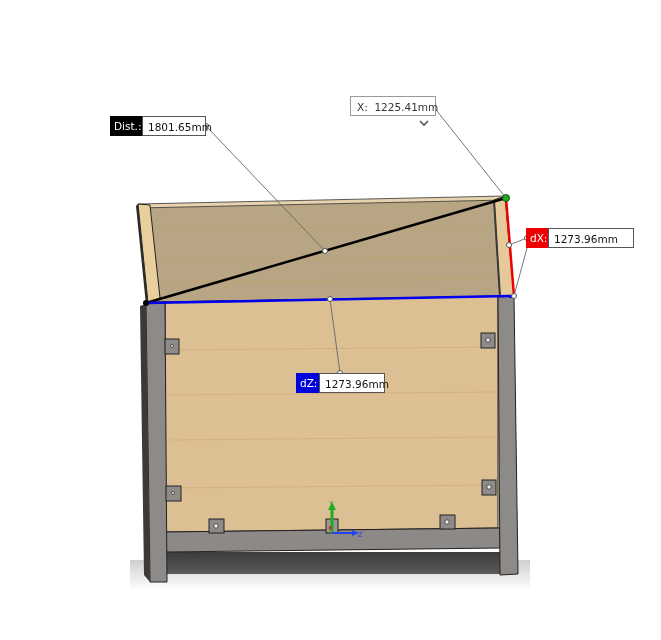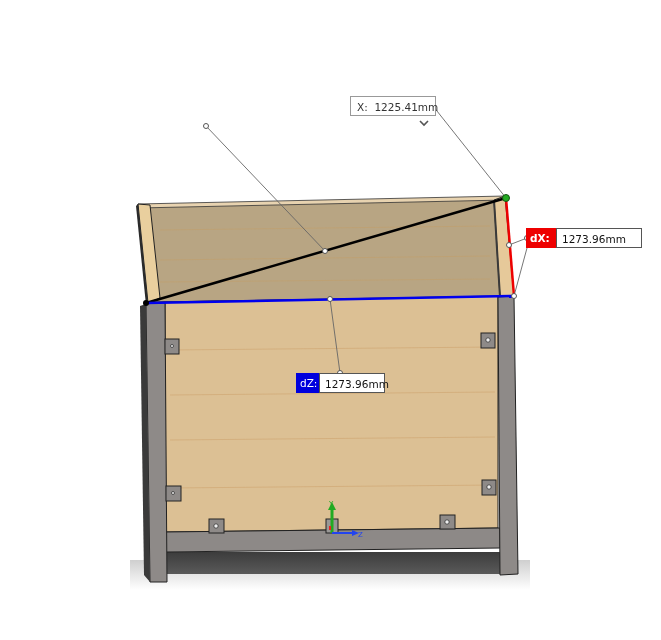"Dist.:" div.callout { html: none -> <div> <span>Dist.:</span> <span>1801.65mm</span> </div> }
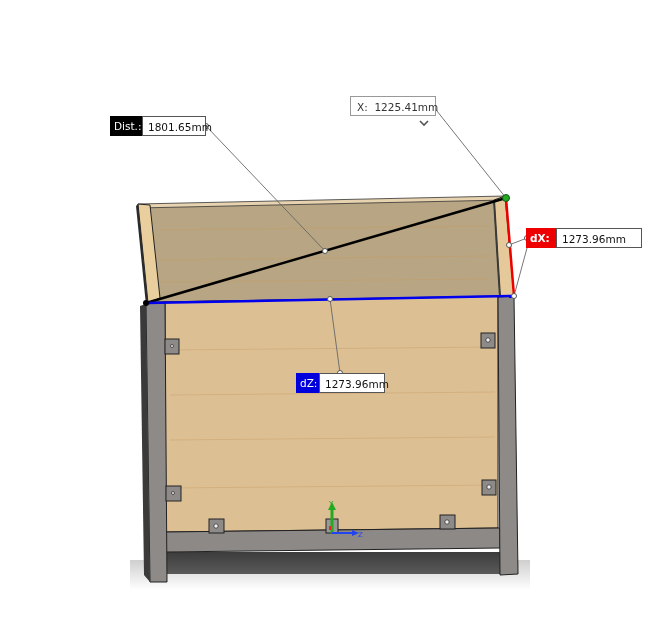"dX:" .callout.dx .tag { font-weight: bold -> none; width: 30px -> 22px }
